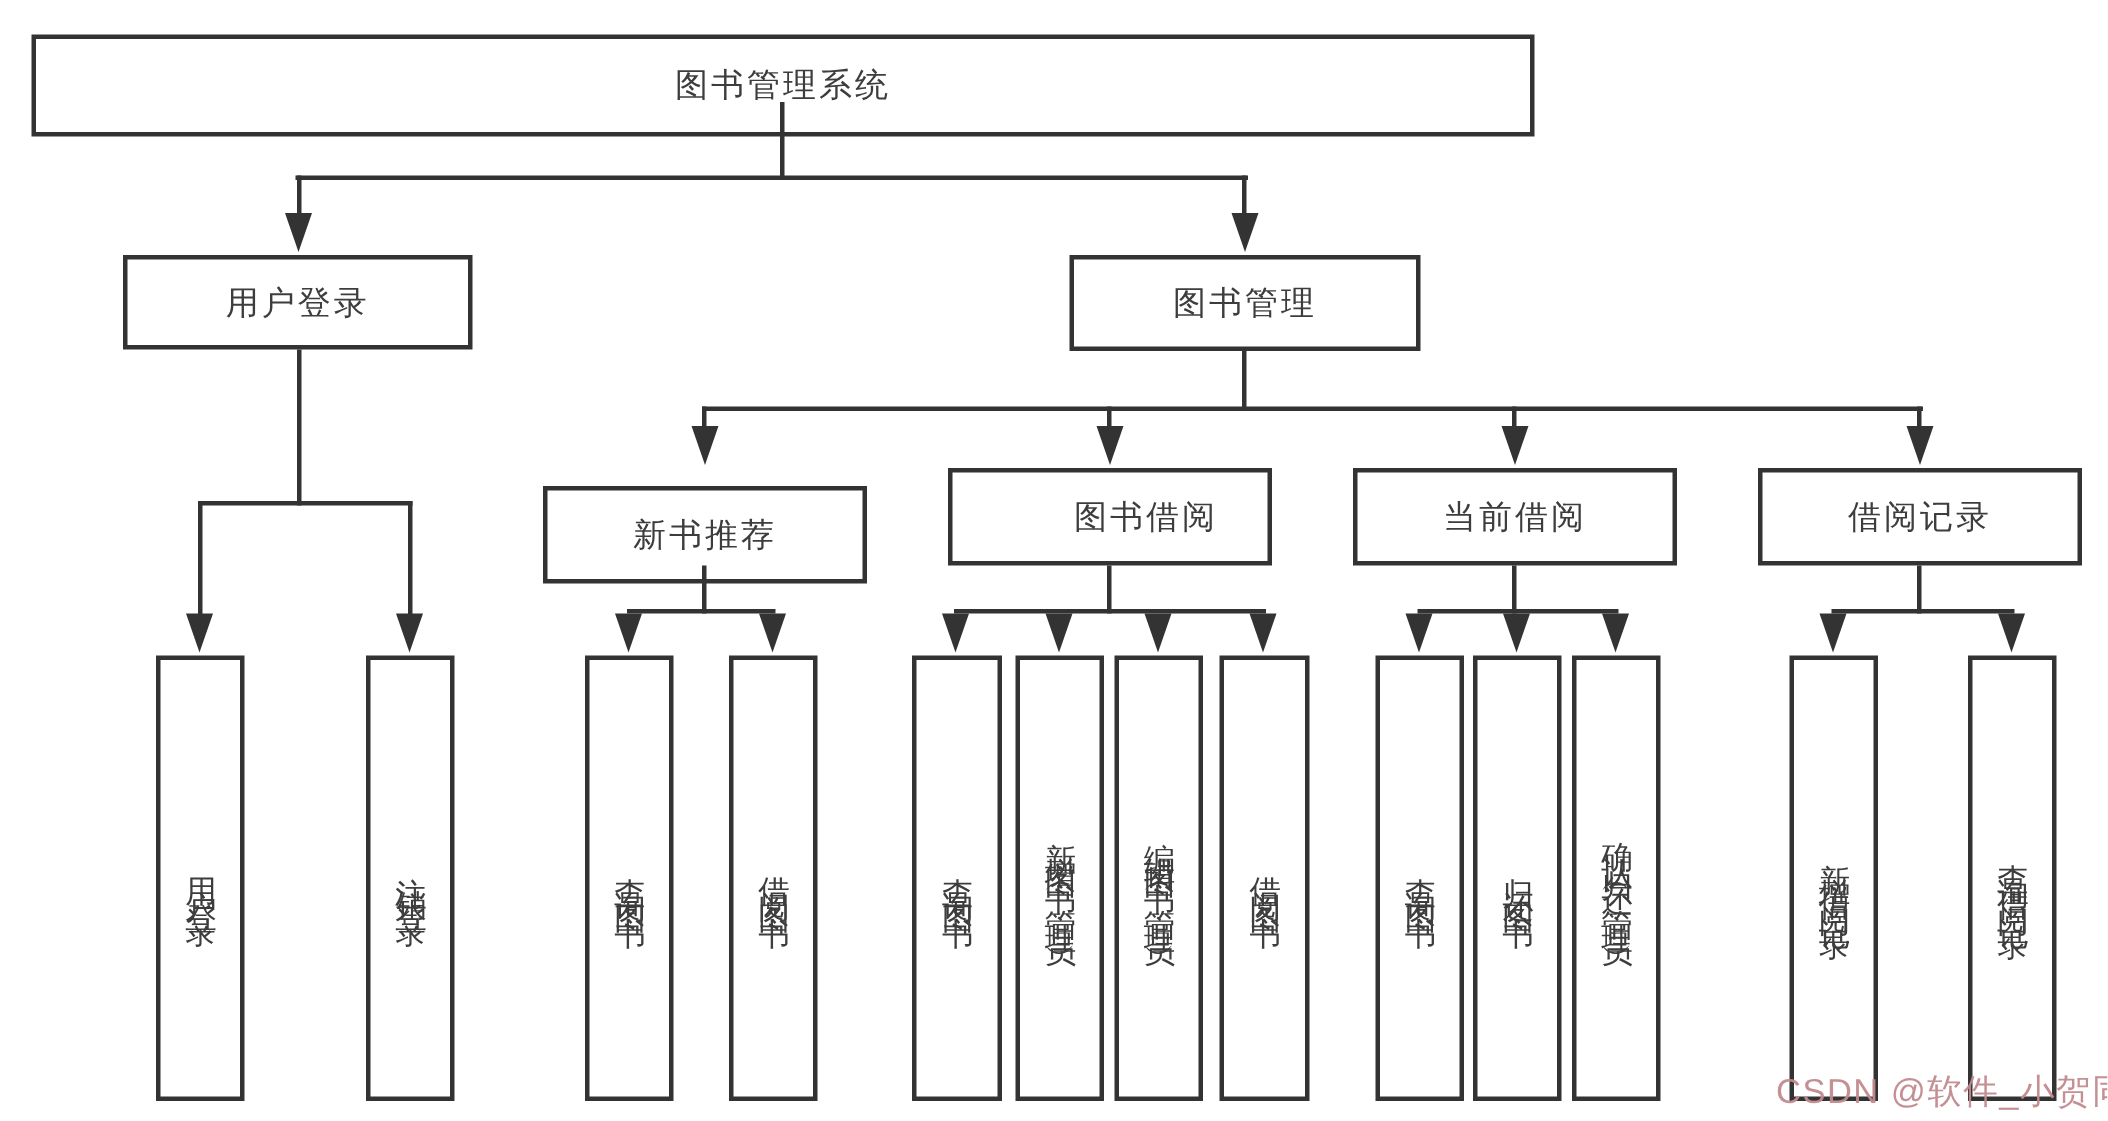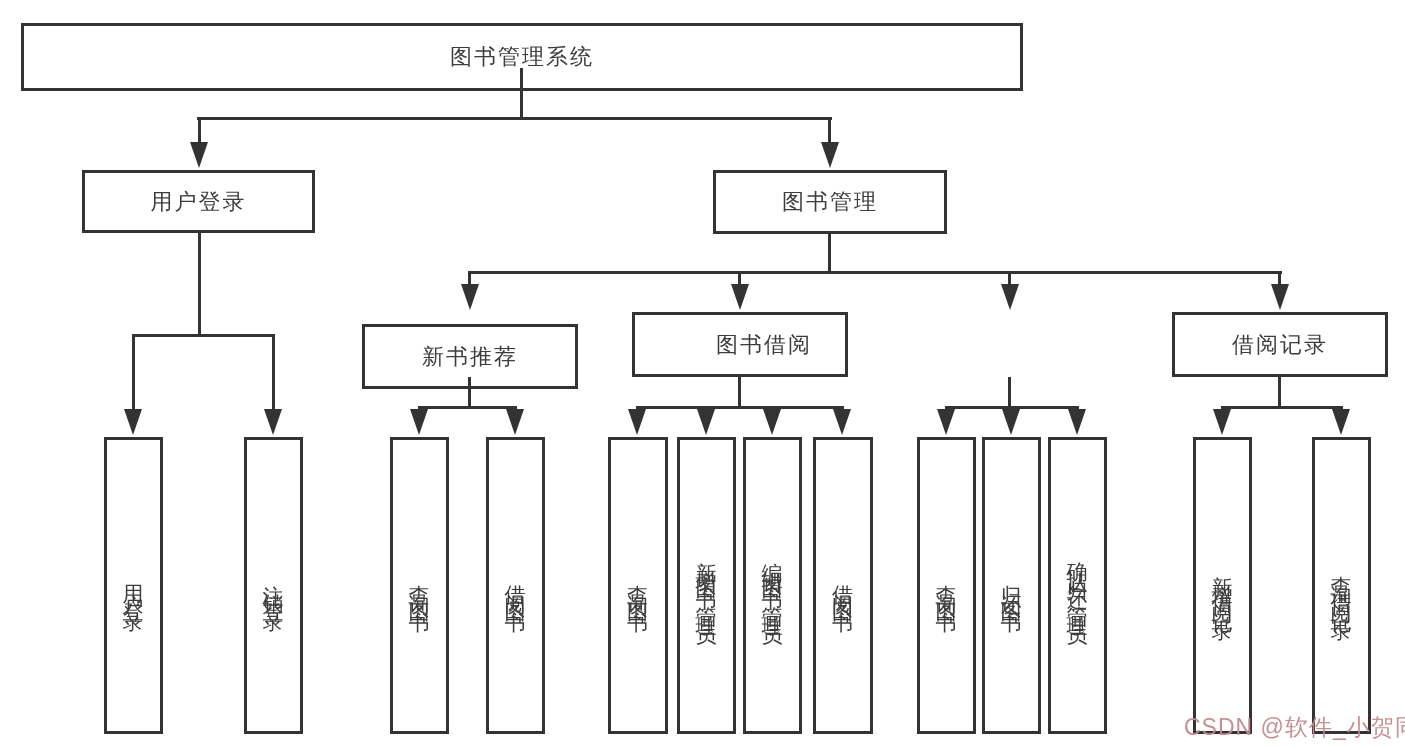"当前借阅" div.node { html: none -> <div> <span>当前借阅</span> </div> }
